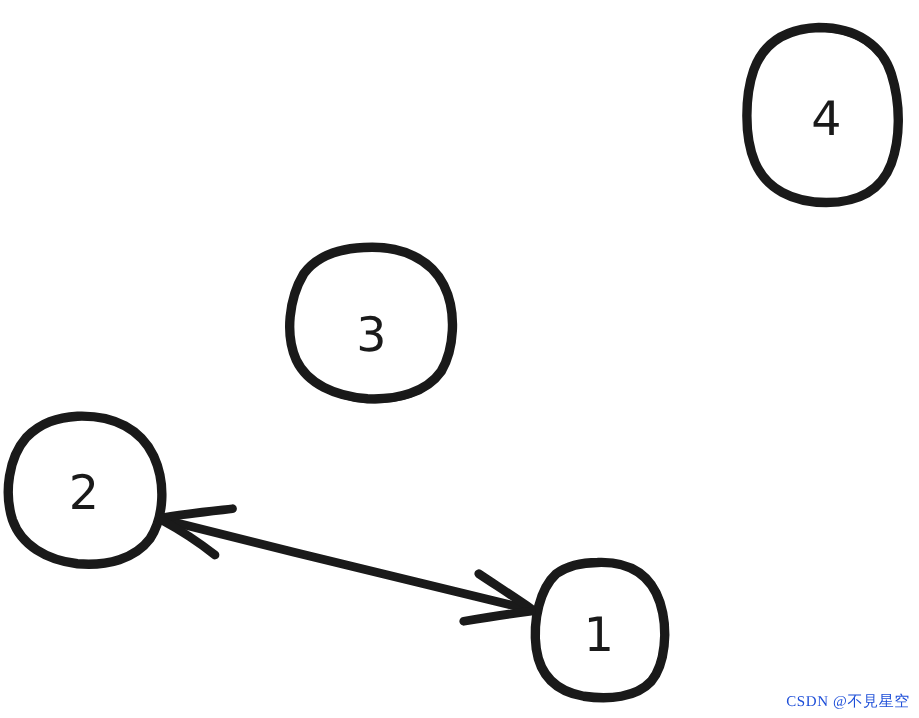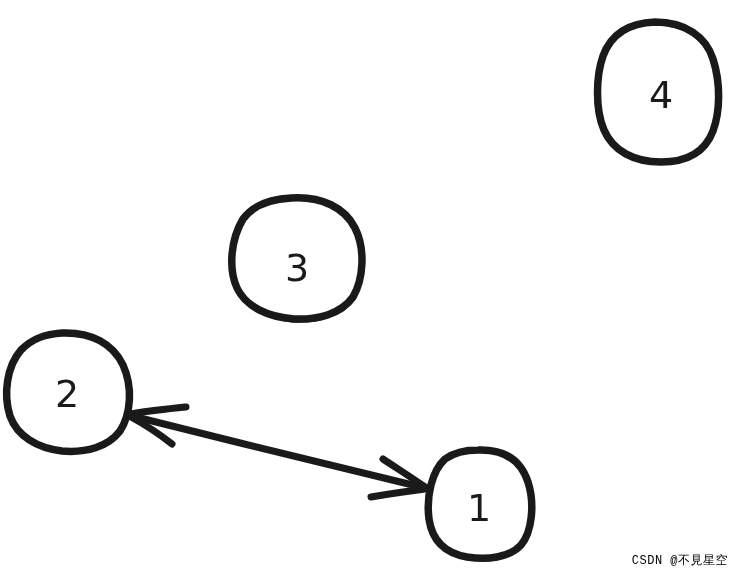"CSDN @不見星空" .watermark { color: #000000 -> #1d4ed8; font-family: Liberation Mono, monospace -> Liberation Serif, serif }
